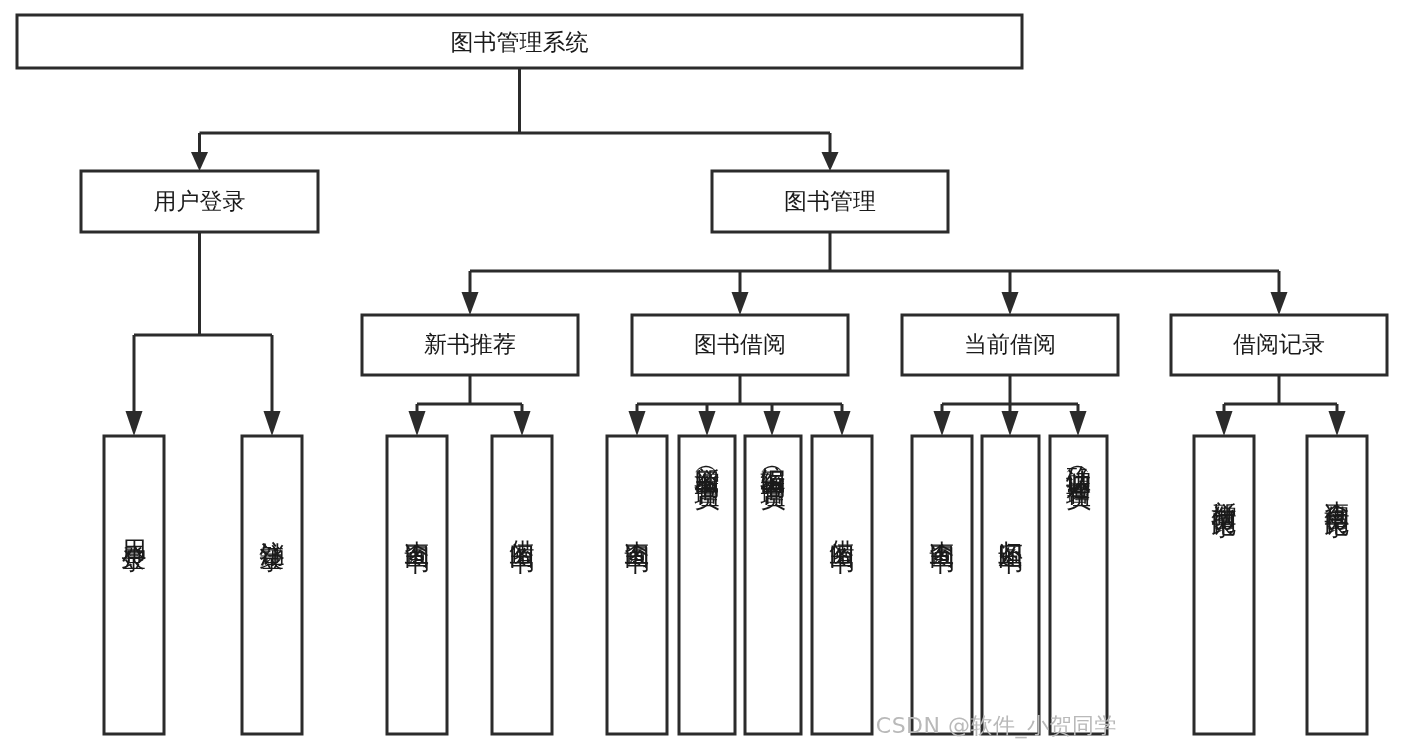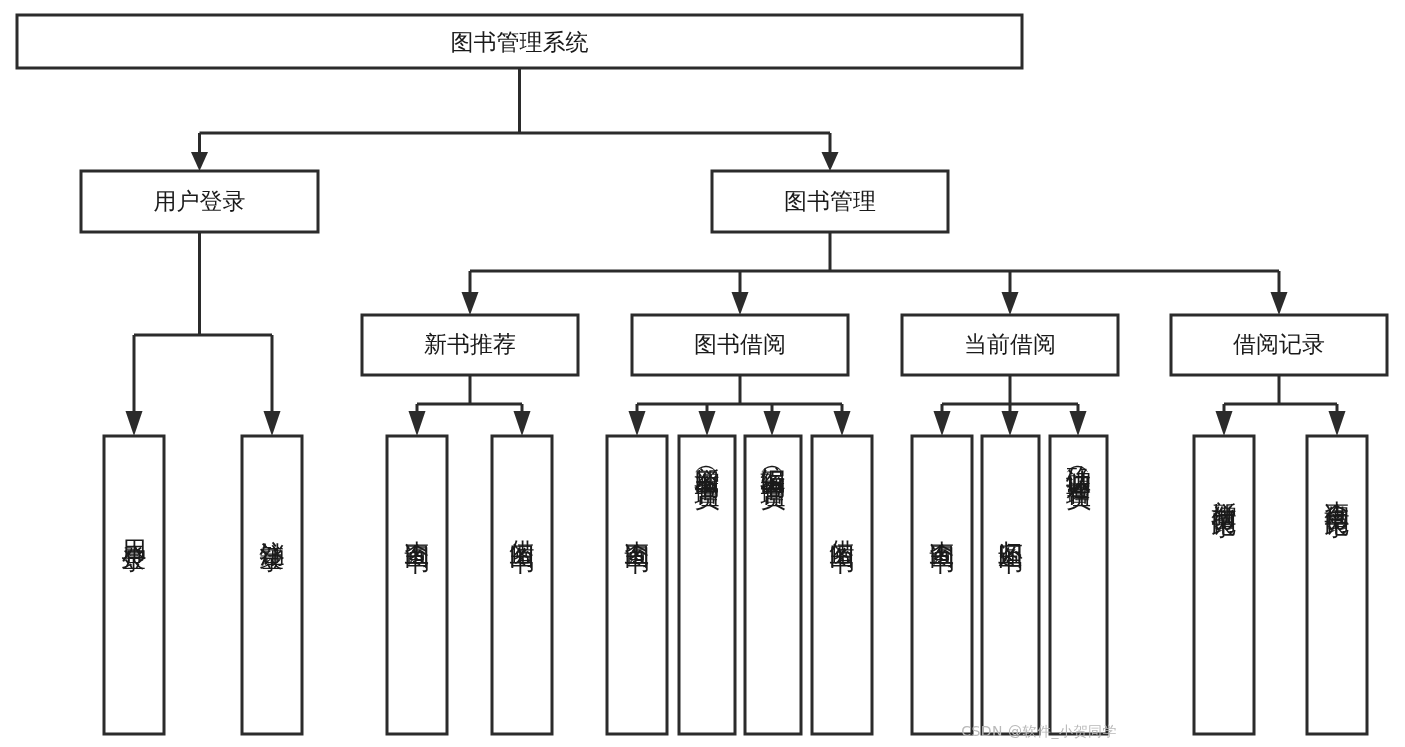"CSDN @软件_小贺同学" .watermark { font-size: 14px -> 22px }
